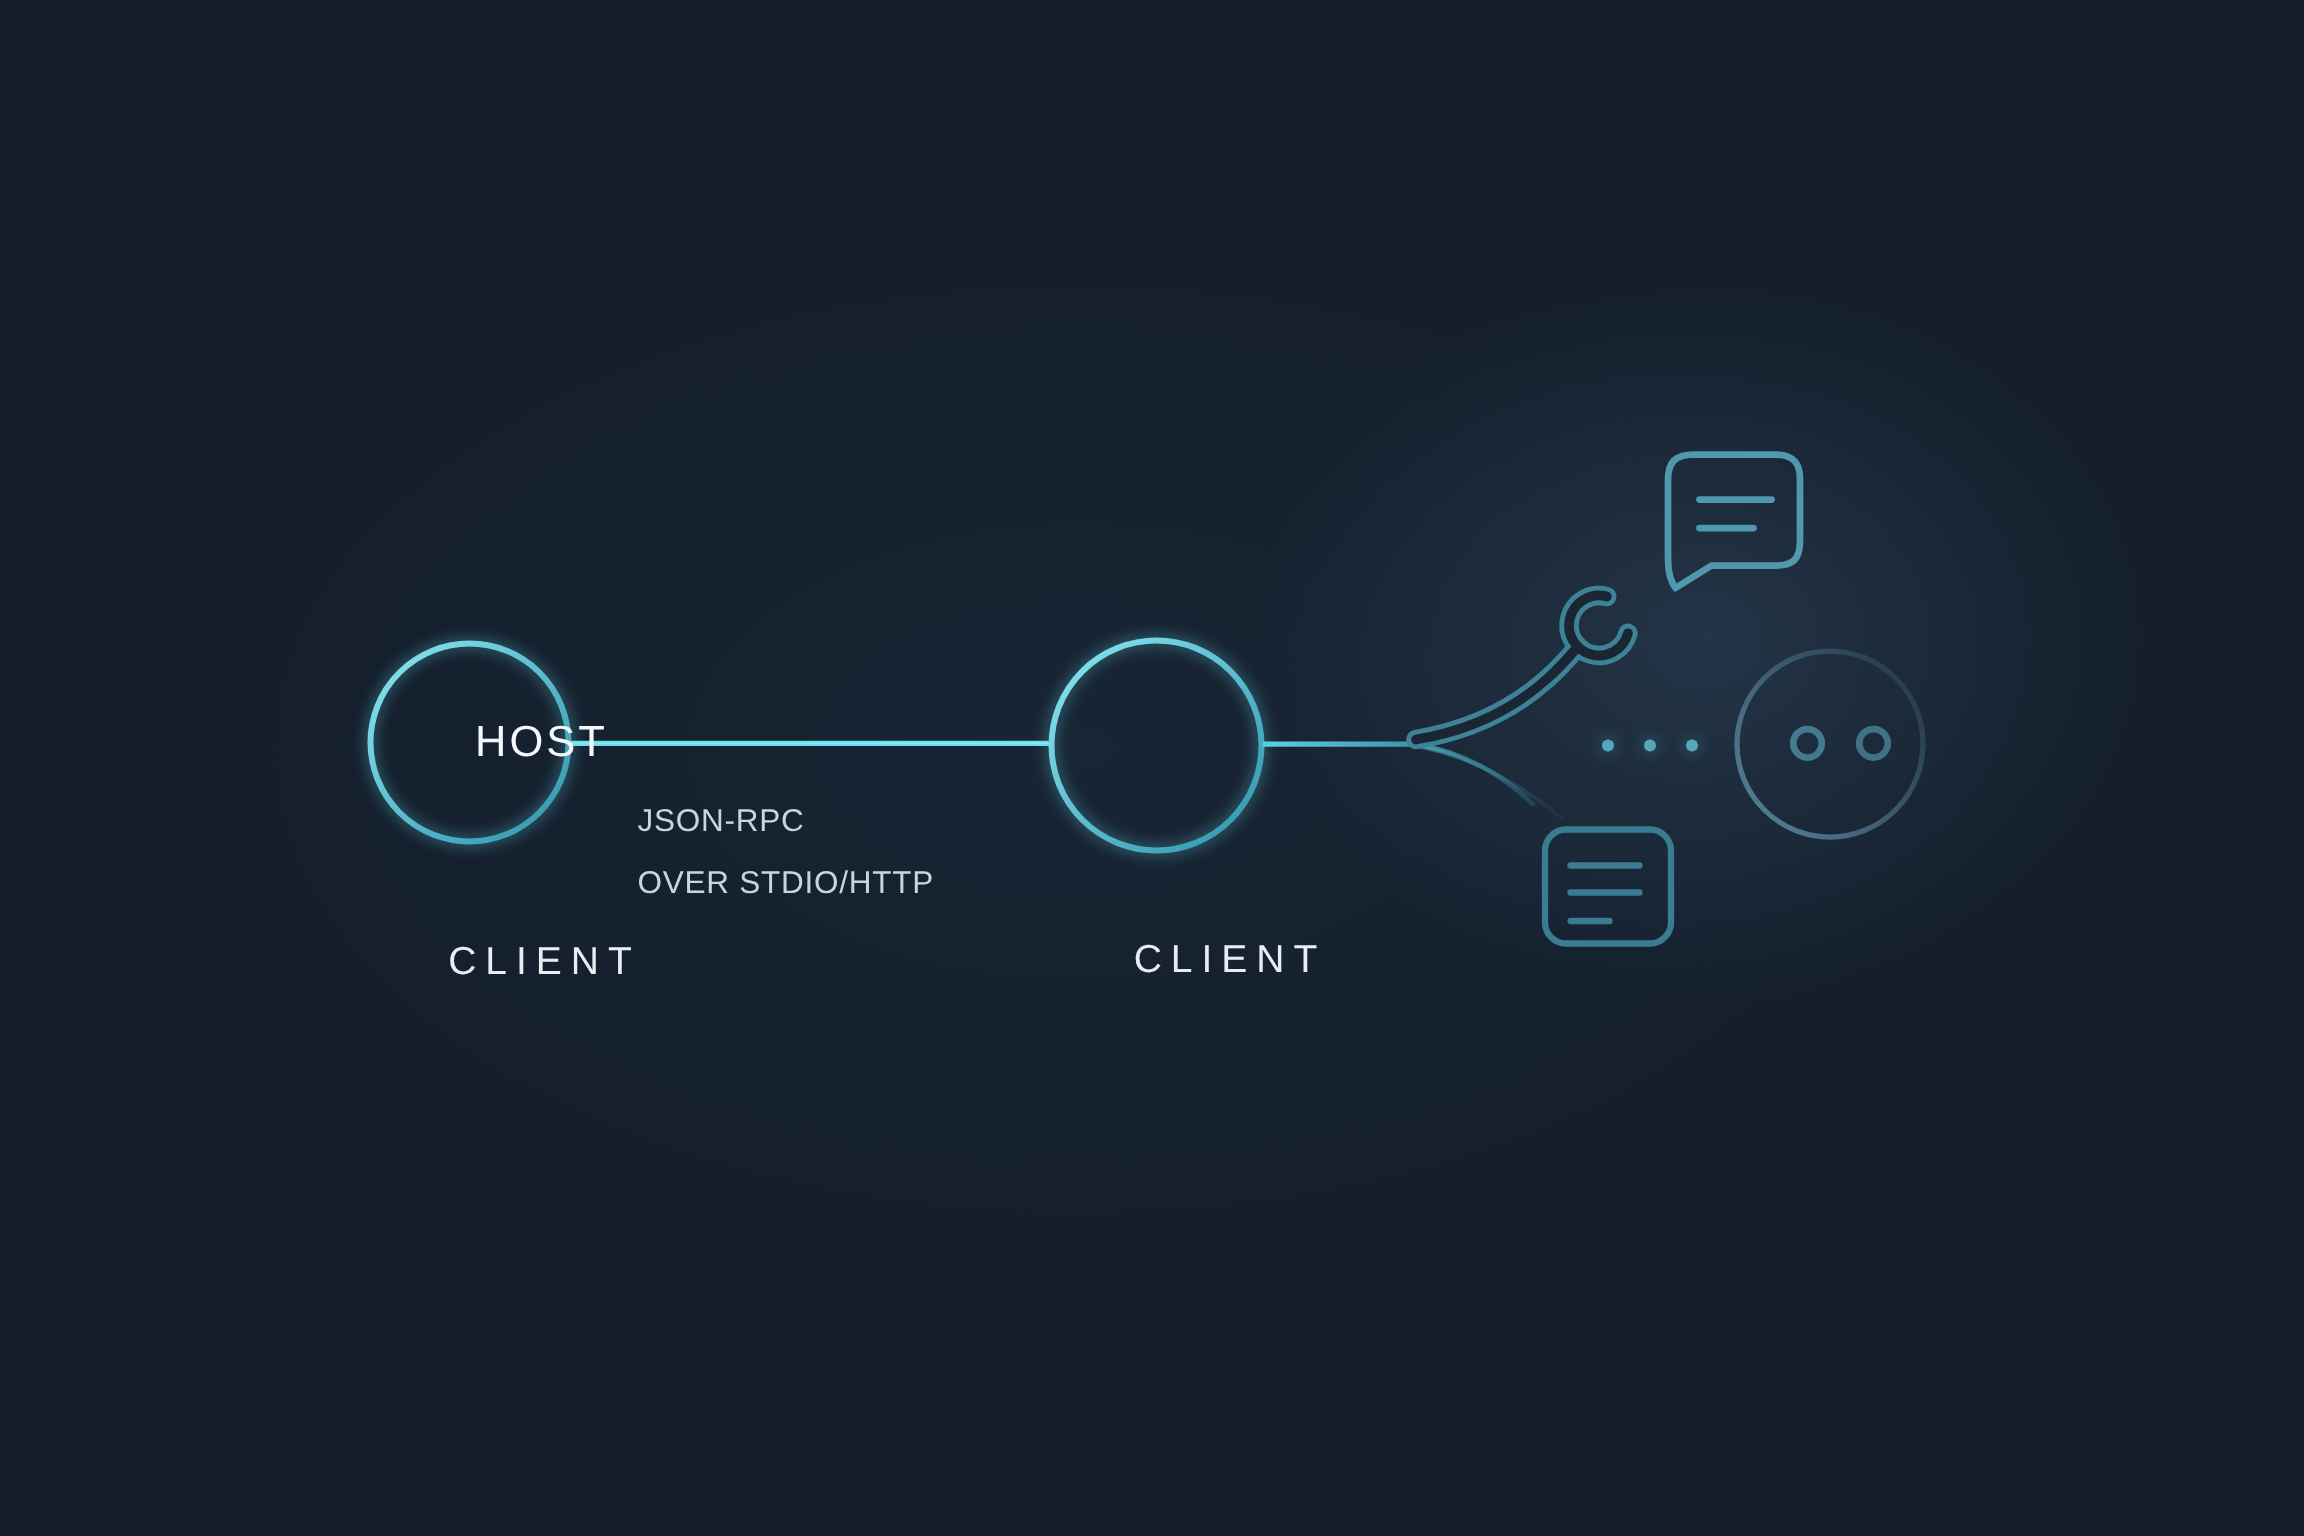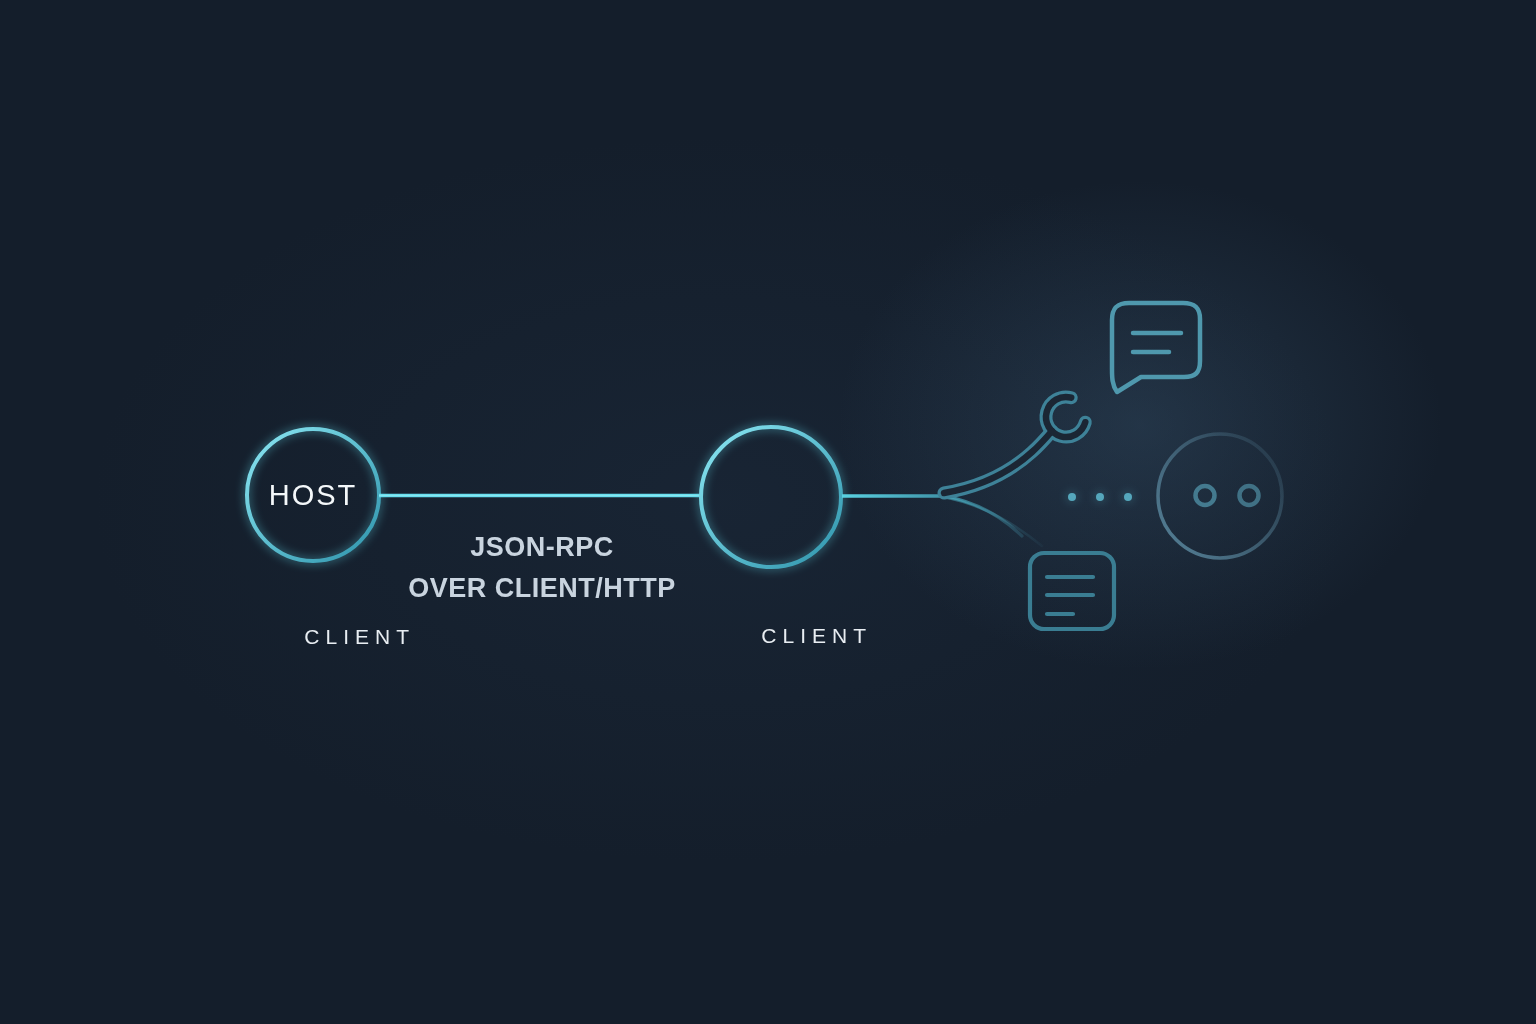"HOST" .label { margin-left: none -> 48px }
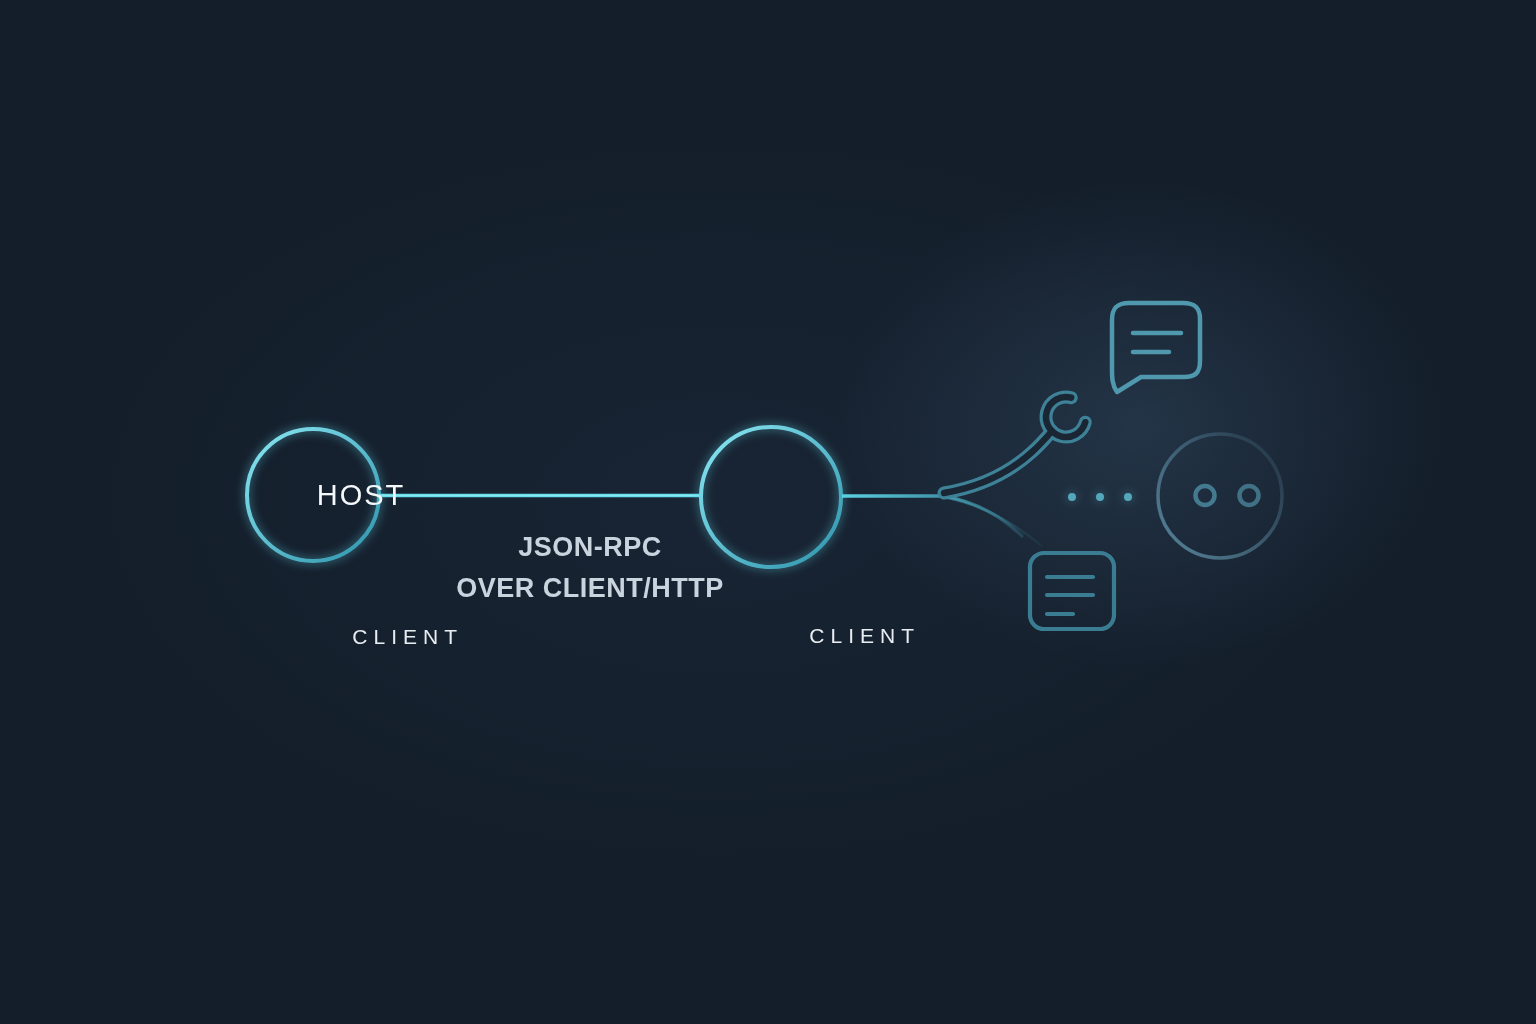"JSON-RPC" .protocol-label { font-size: 27px -> 21px; font-weight: 700 -> 400; text-align: center -> none }
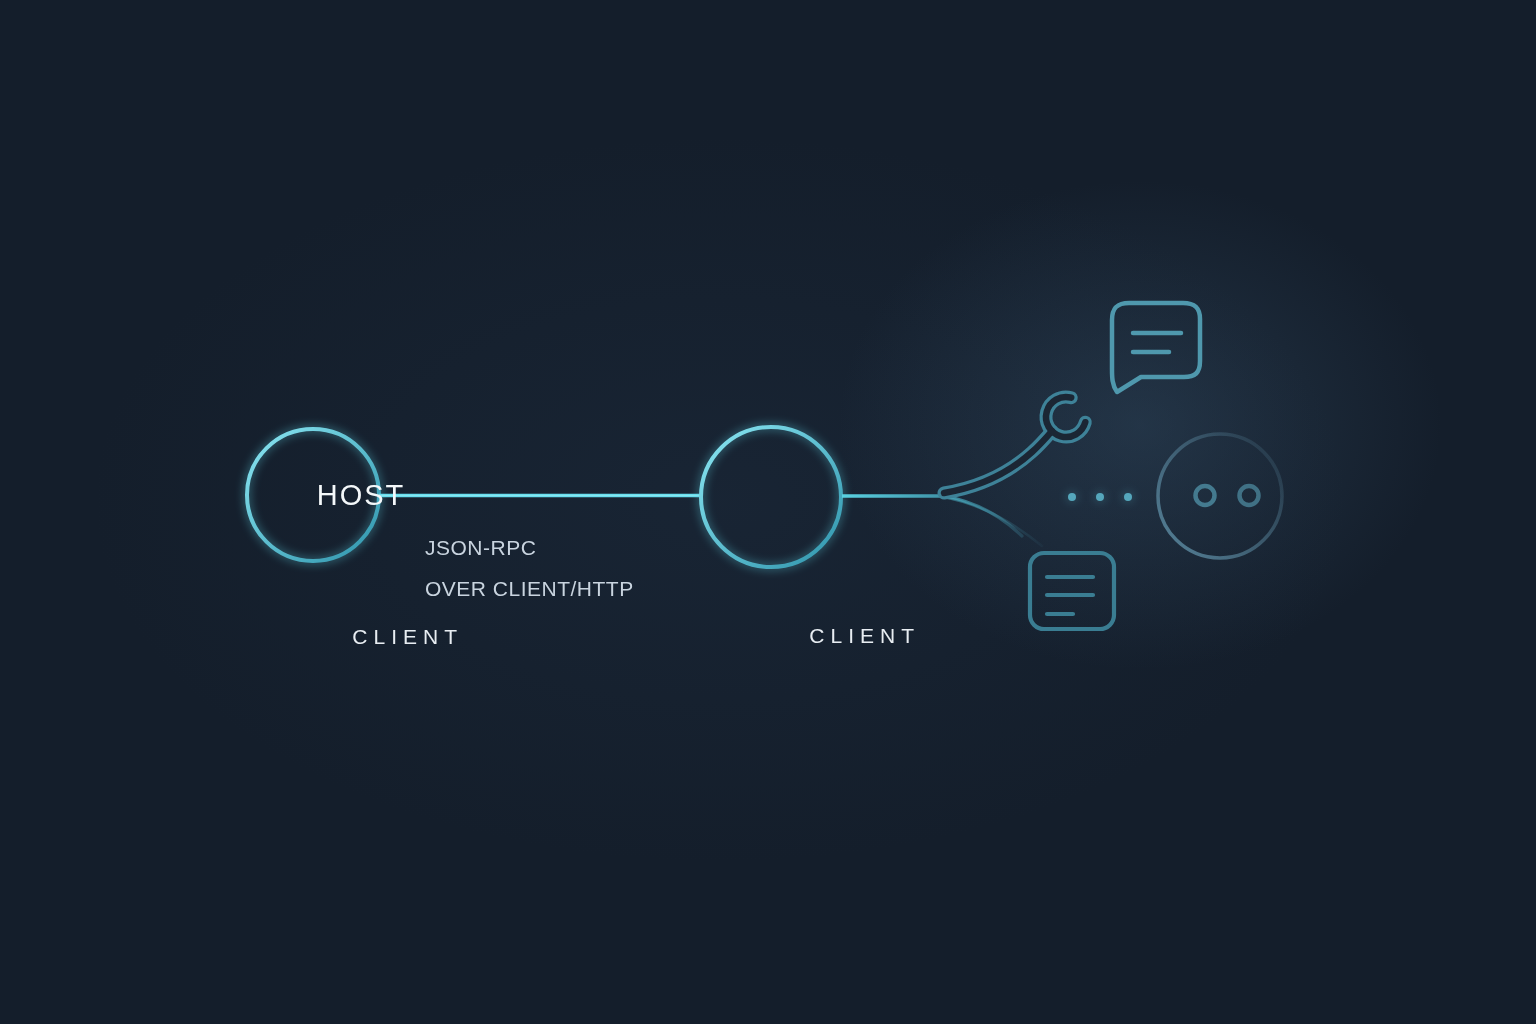"OVER CLIENT/HTTP" span { text: CLIENT/HTTP -> STDIO/HTTP }
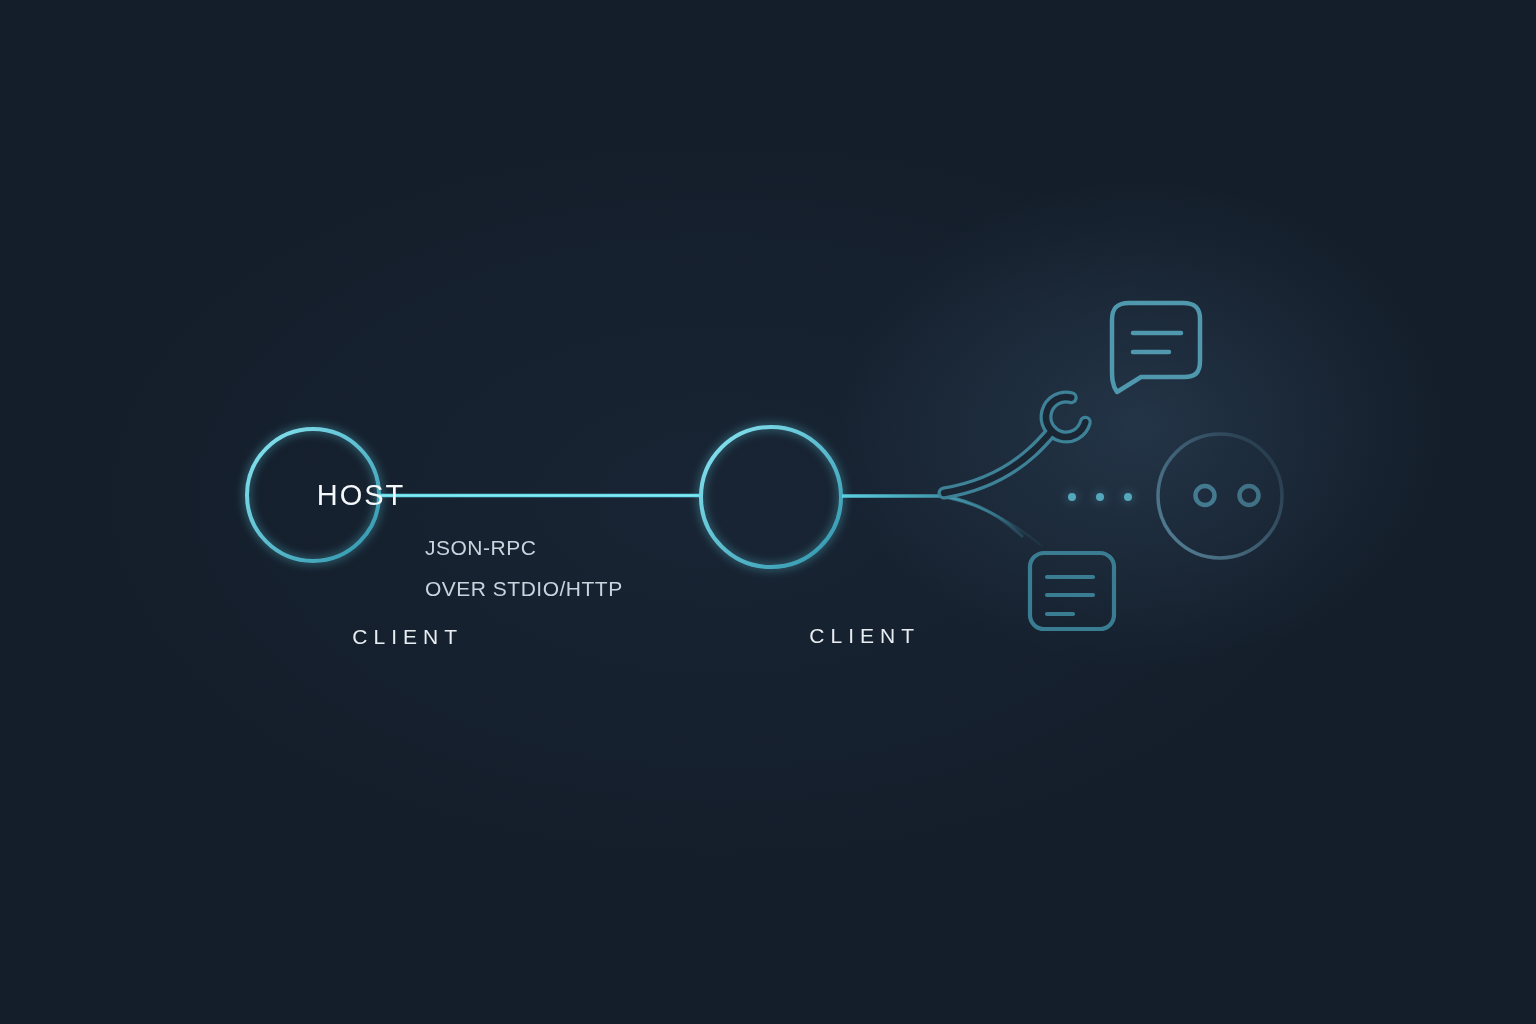"CLIENT" .caption { font-size: 21px -> 26px; text-align: right -> center }
